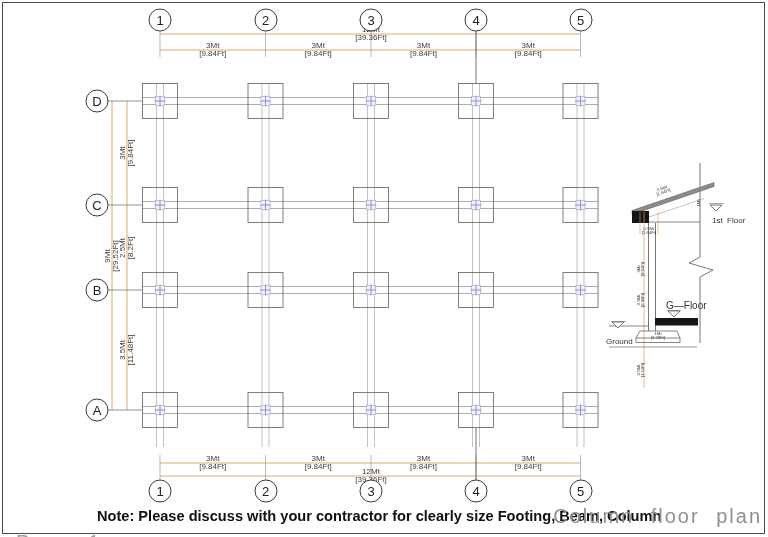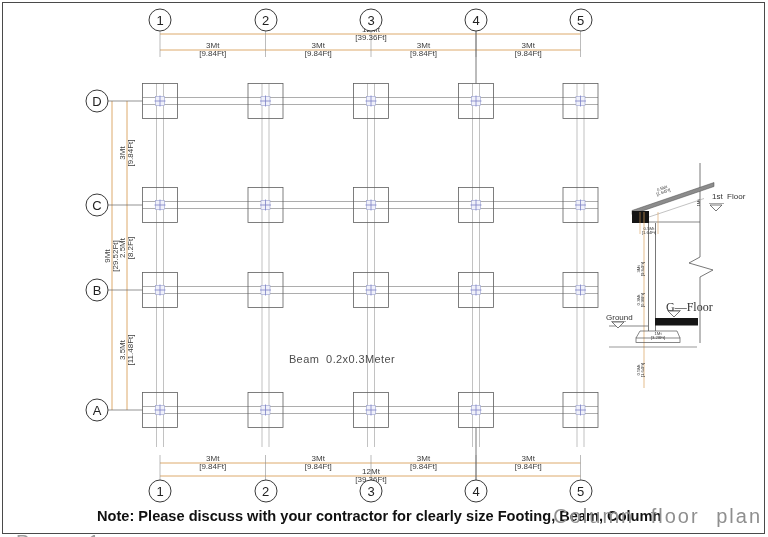"1st Floor" .sec8 { margin-top: none -> 24px }
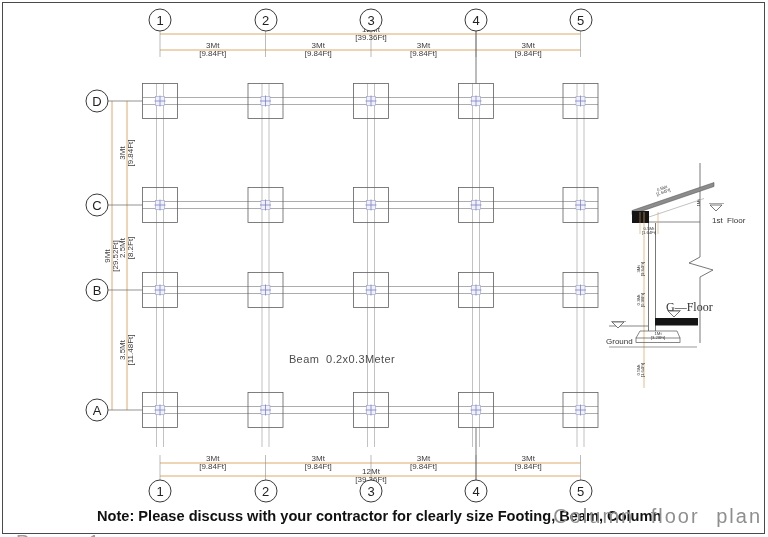"G—Floor" .sec75 { font-family: Liberation Serif, serif -> none; font-size: 12px -> 10px }
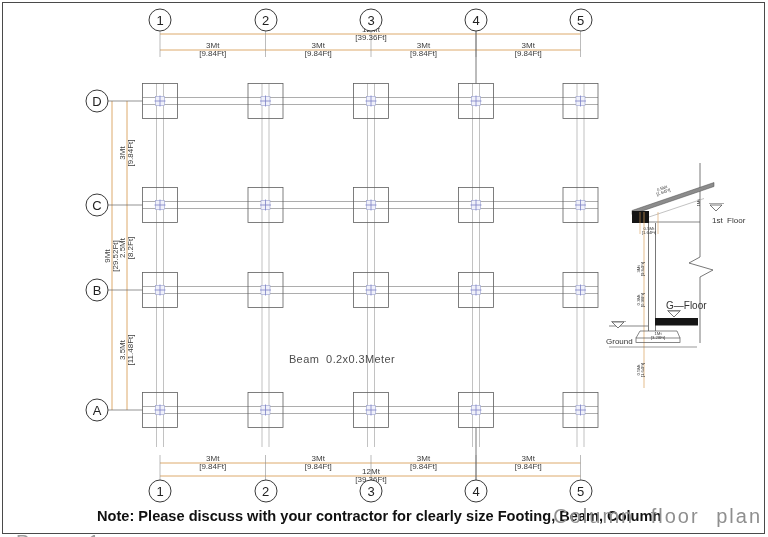"Beam 0.2x0.3Meter" div { html: <div>Beam 0.2x0.3Meter</div> -> none }
